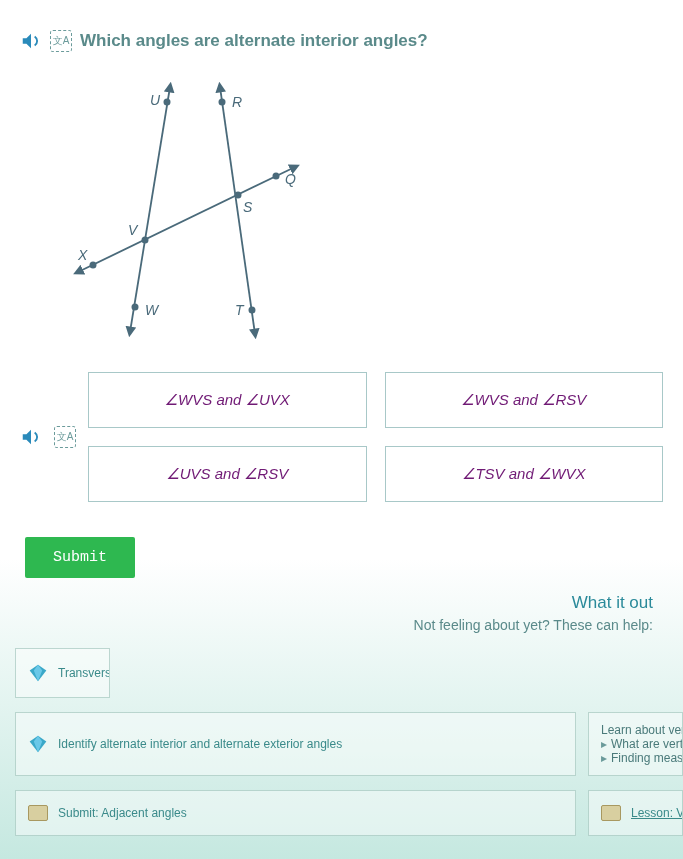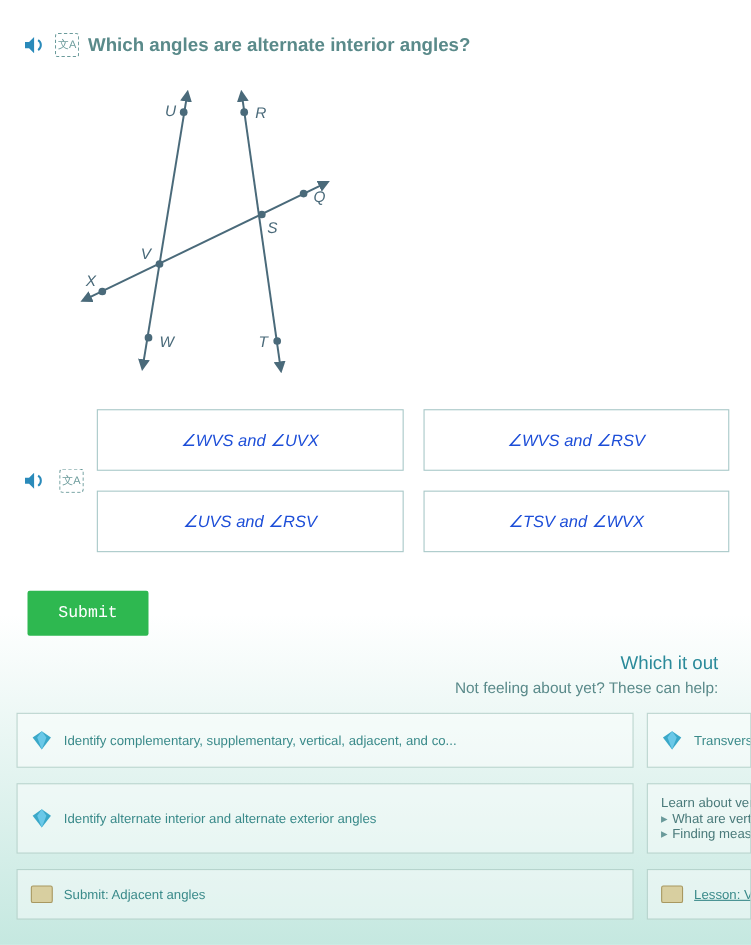"∠WVS and ∠UVX" .answer-option { color: #1d4ed8 -> #701a75 }
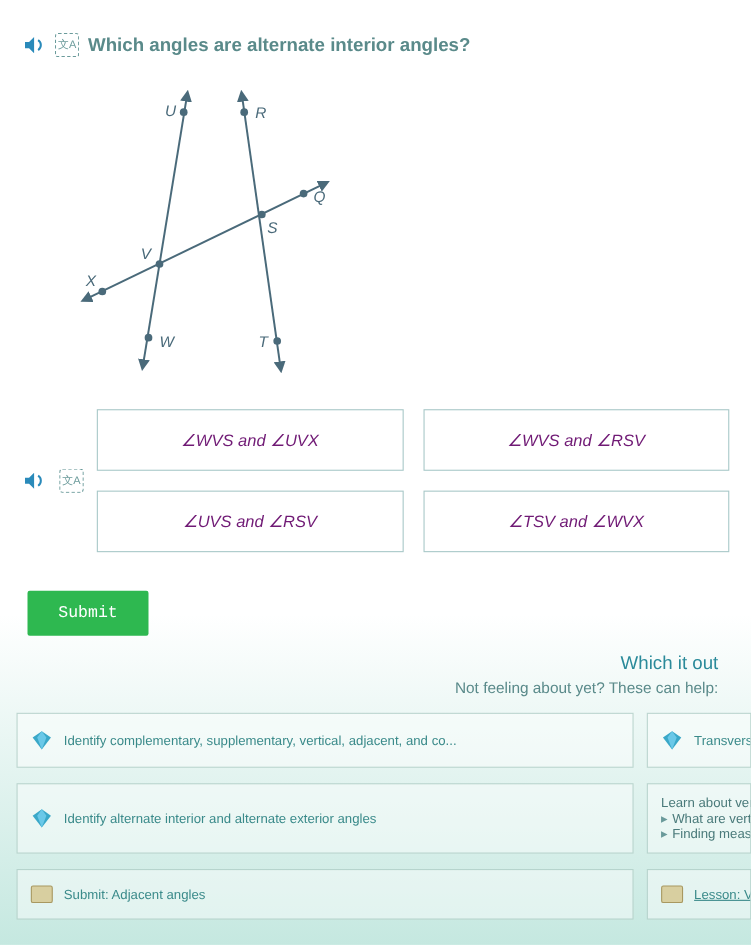"Which it out" div.workitout-title { text: Which -> What }
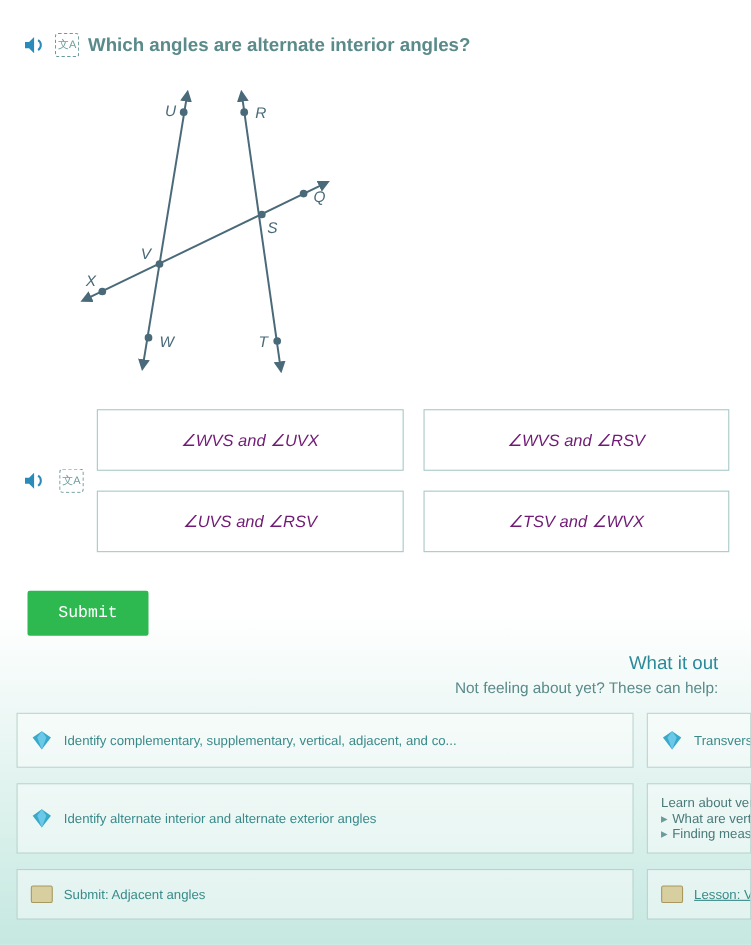"Identify complementary, supplementary," div.help-card { html: <div> <span> <svg> <path></path> <path></path> </svg> </span> <span>Identify complementary, supplementary, vertical, adjacent, and co...</span> </div> -> none }
